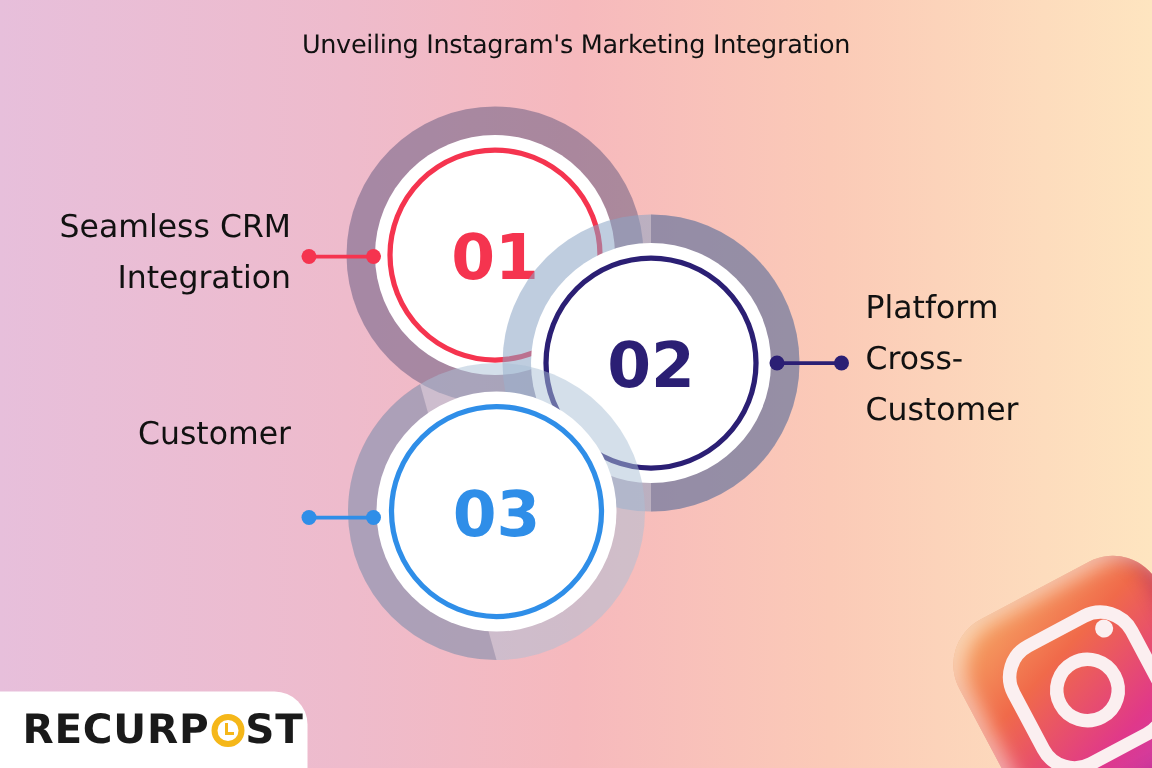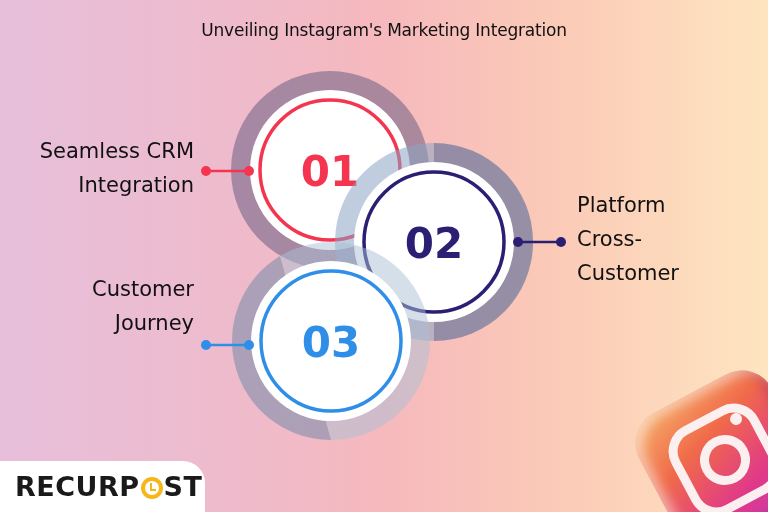"Journey" div { html: <div>Journey</div> -> none }
